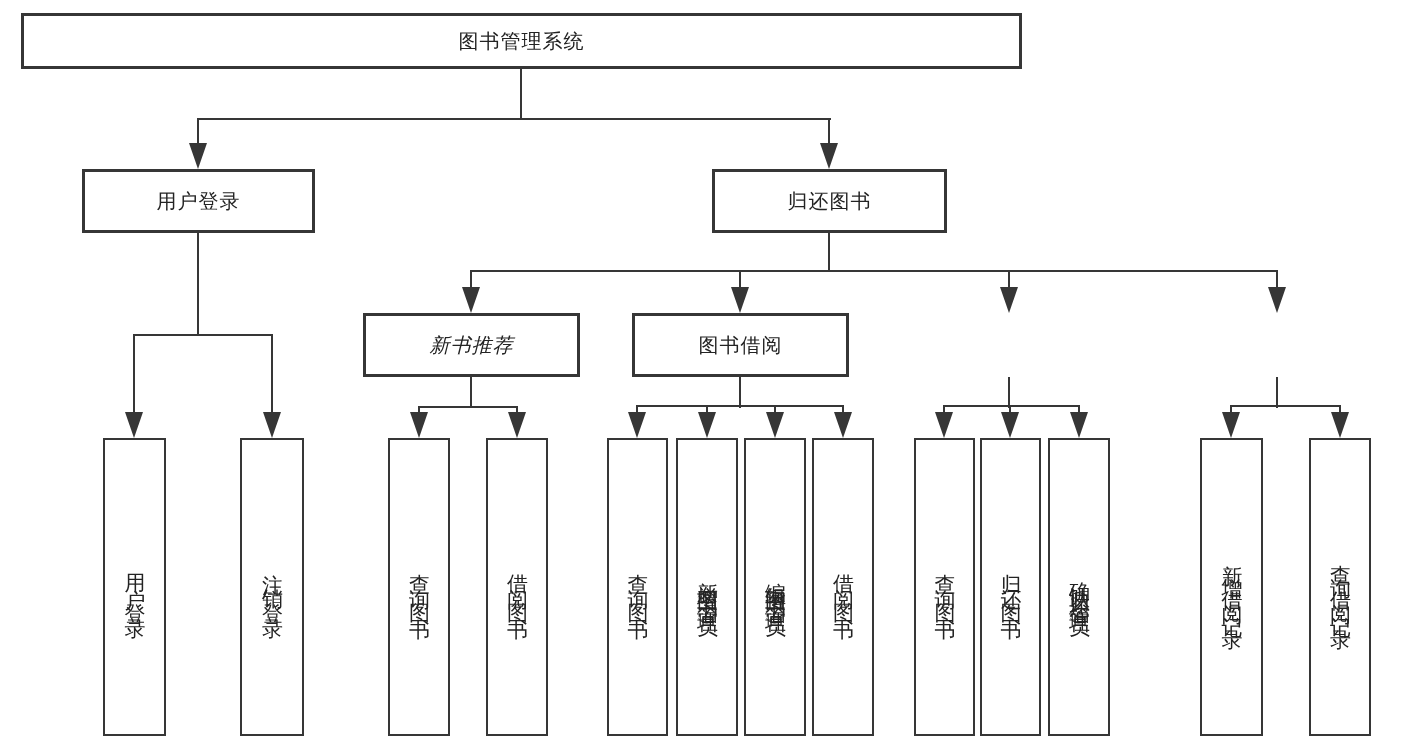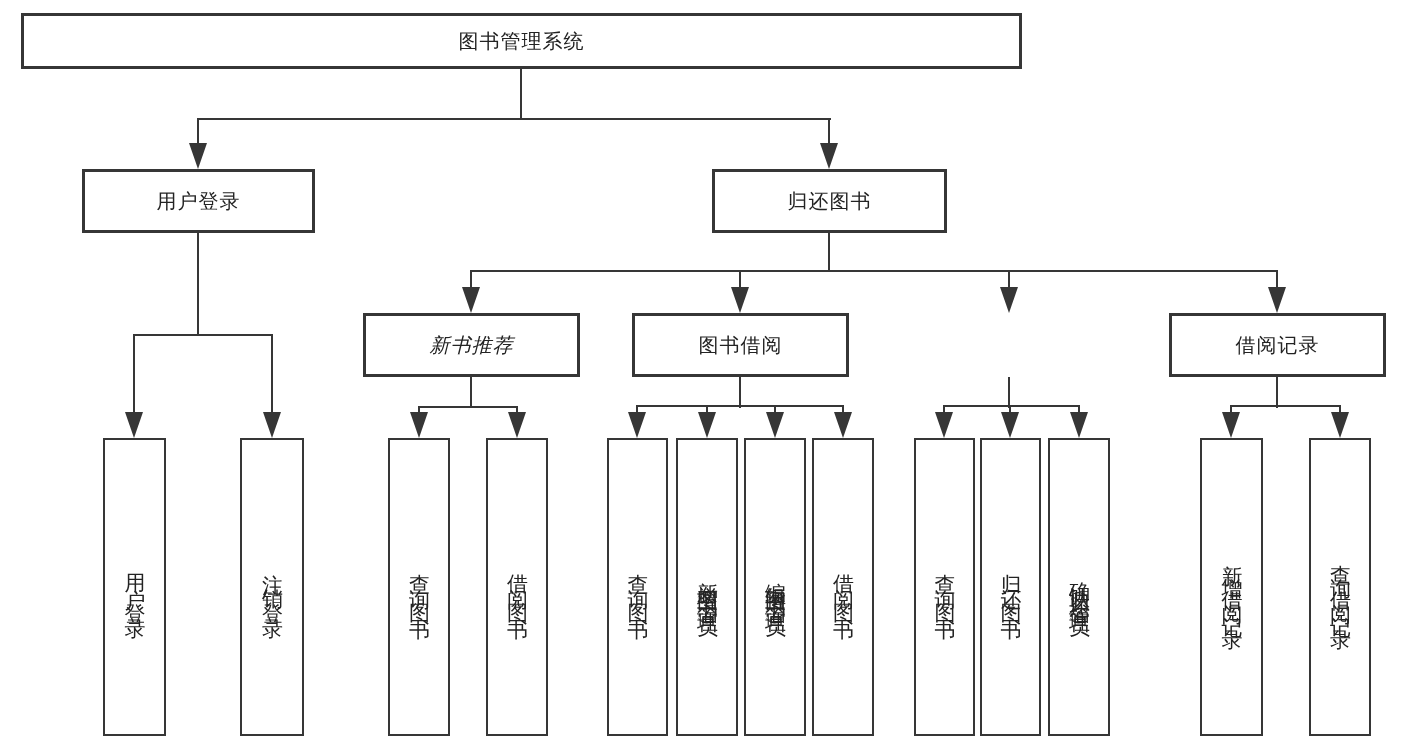"借阅记录" div.box { html: <div> <span>借阅记录</span> </div> -> none }
